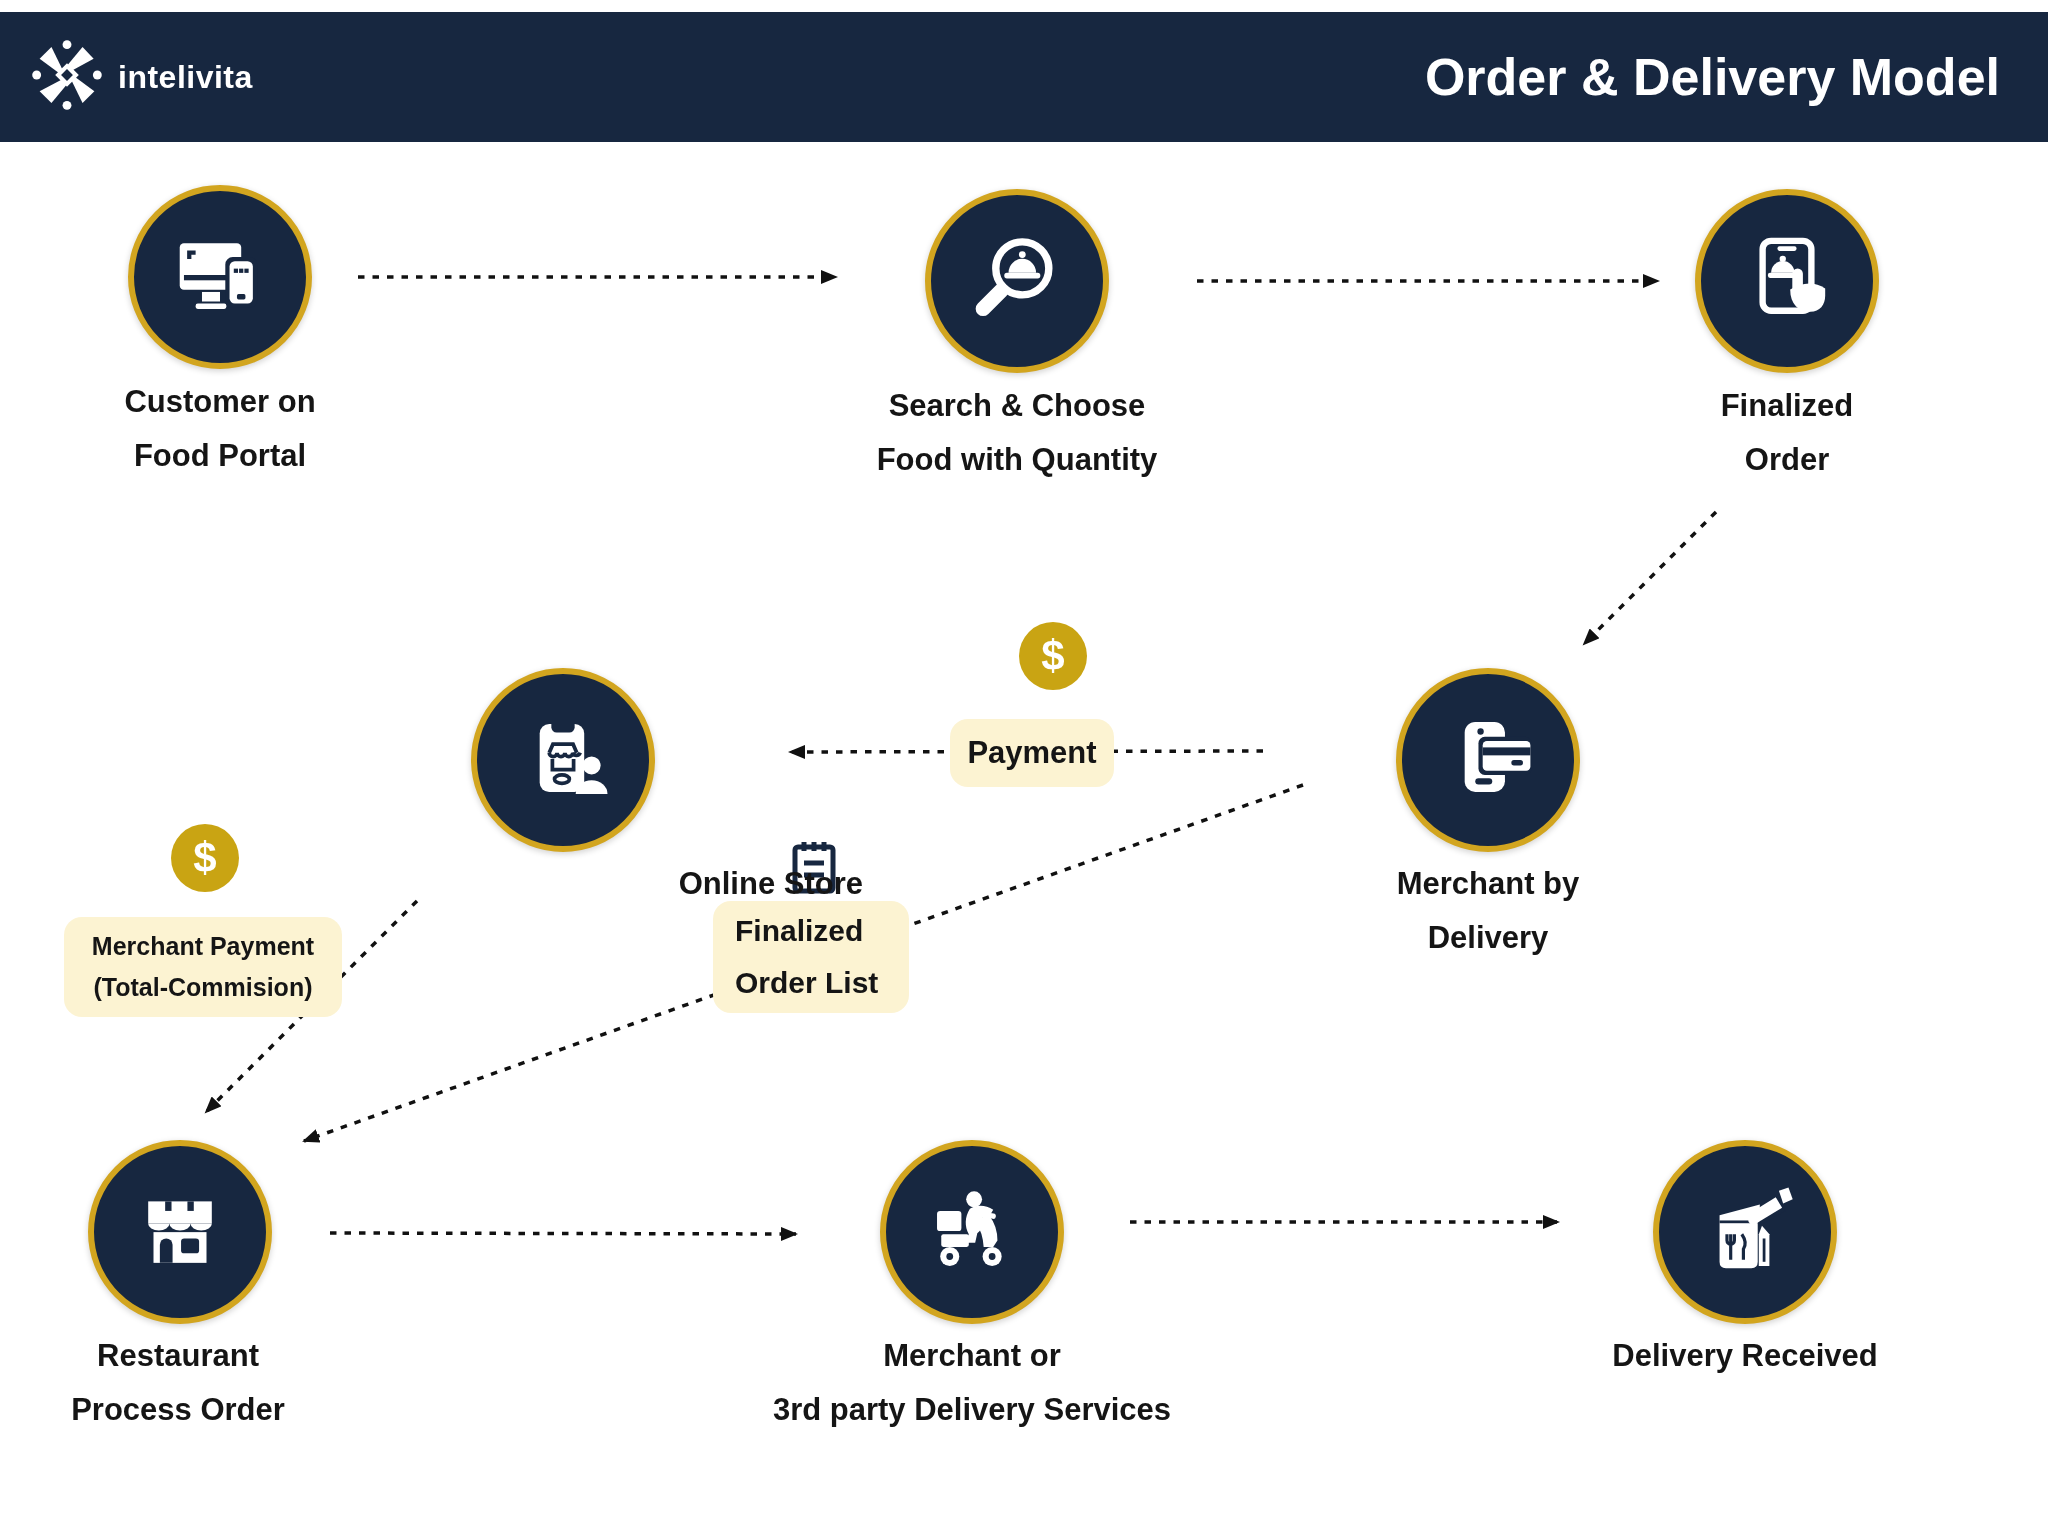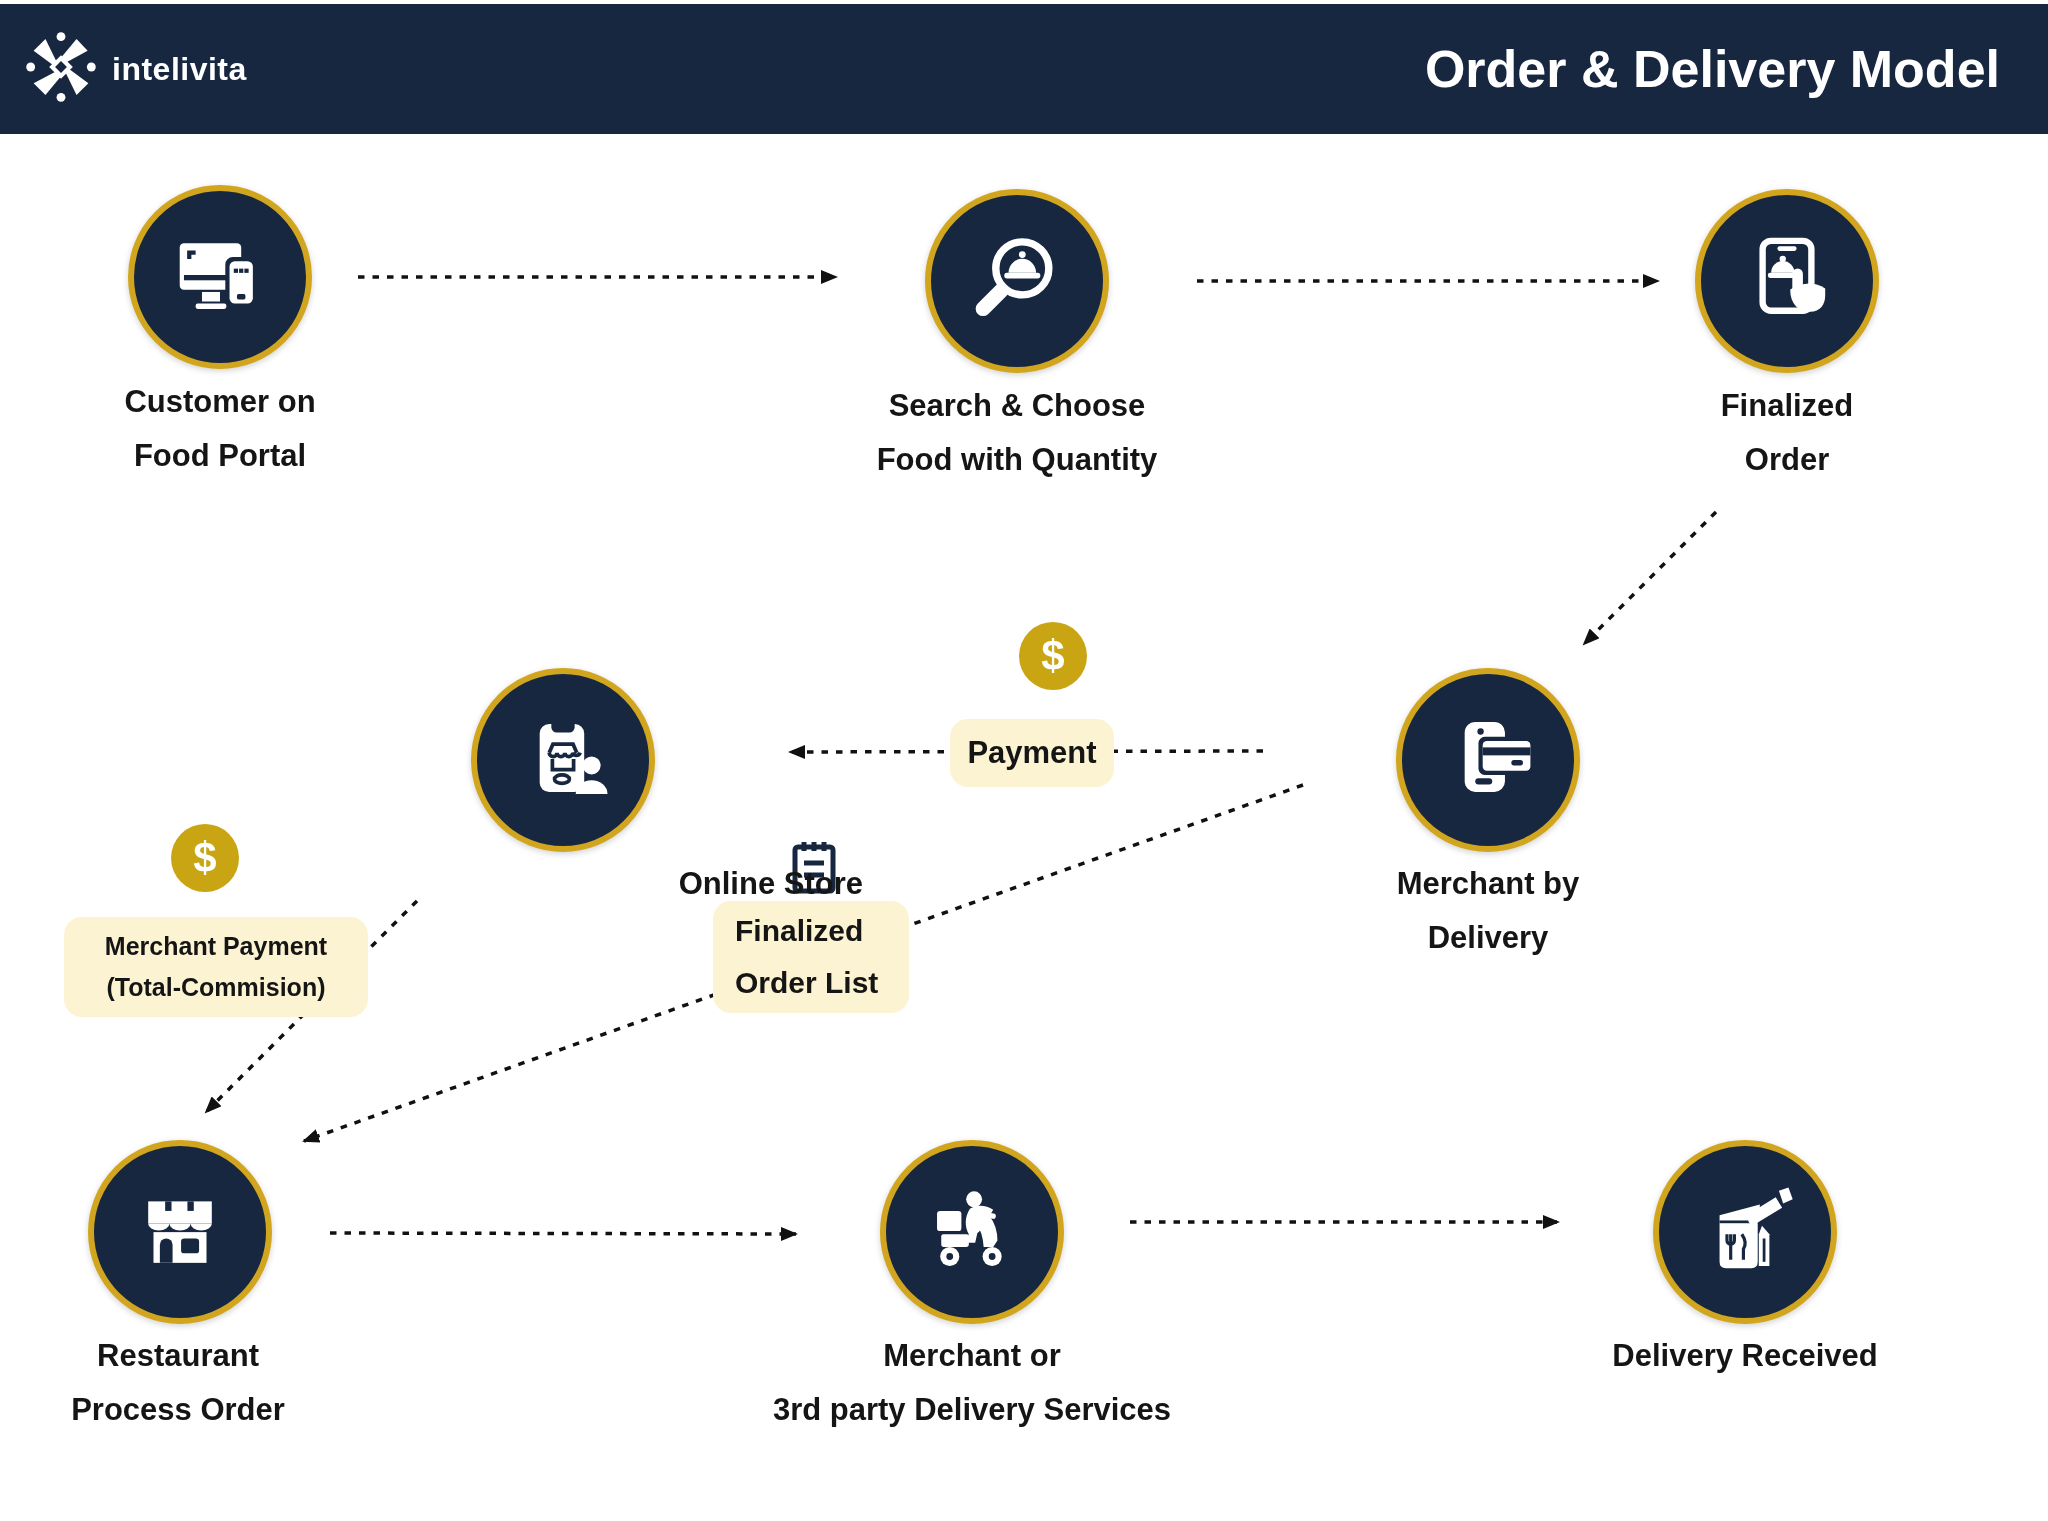"intelivita" .header { padding: 0 48px 0 24px -> 0 48px 0 30px; top: 4px -> 12px }
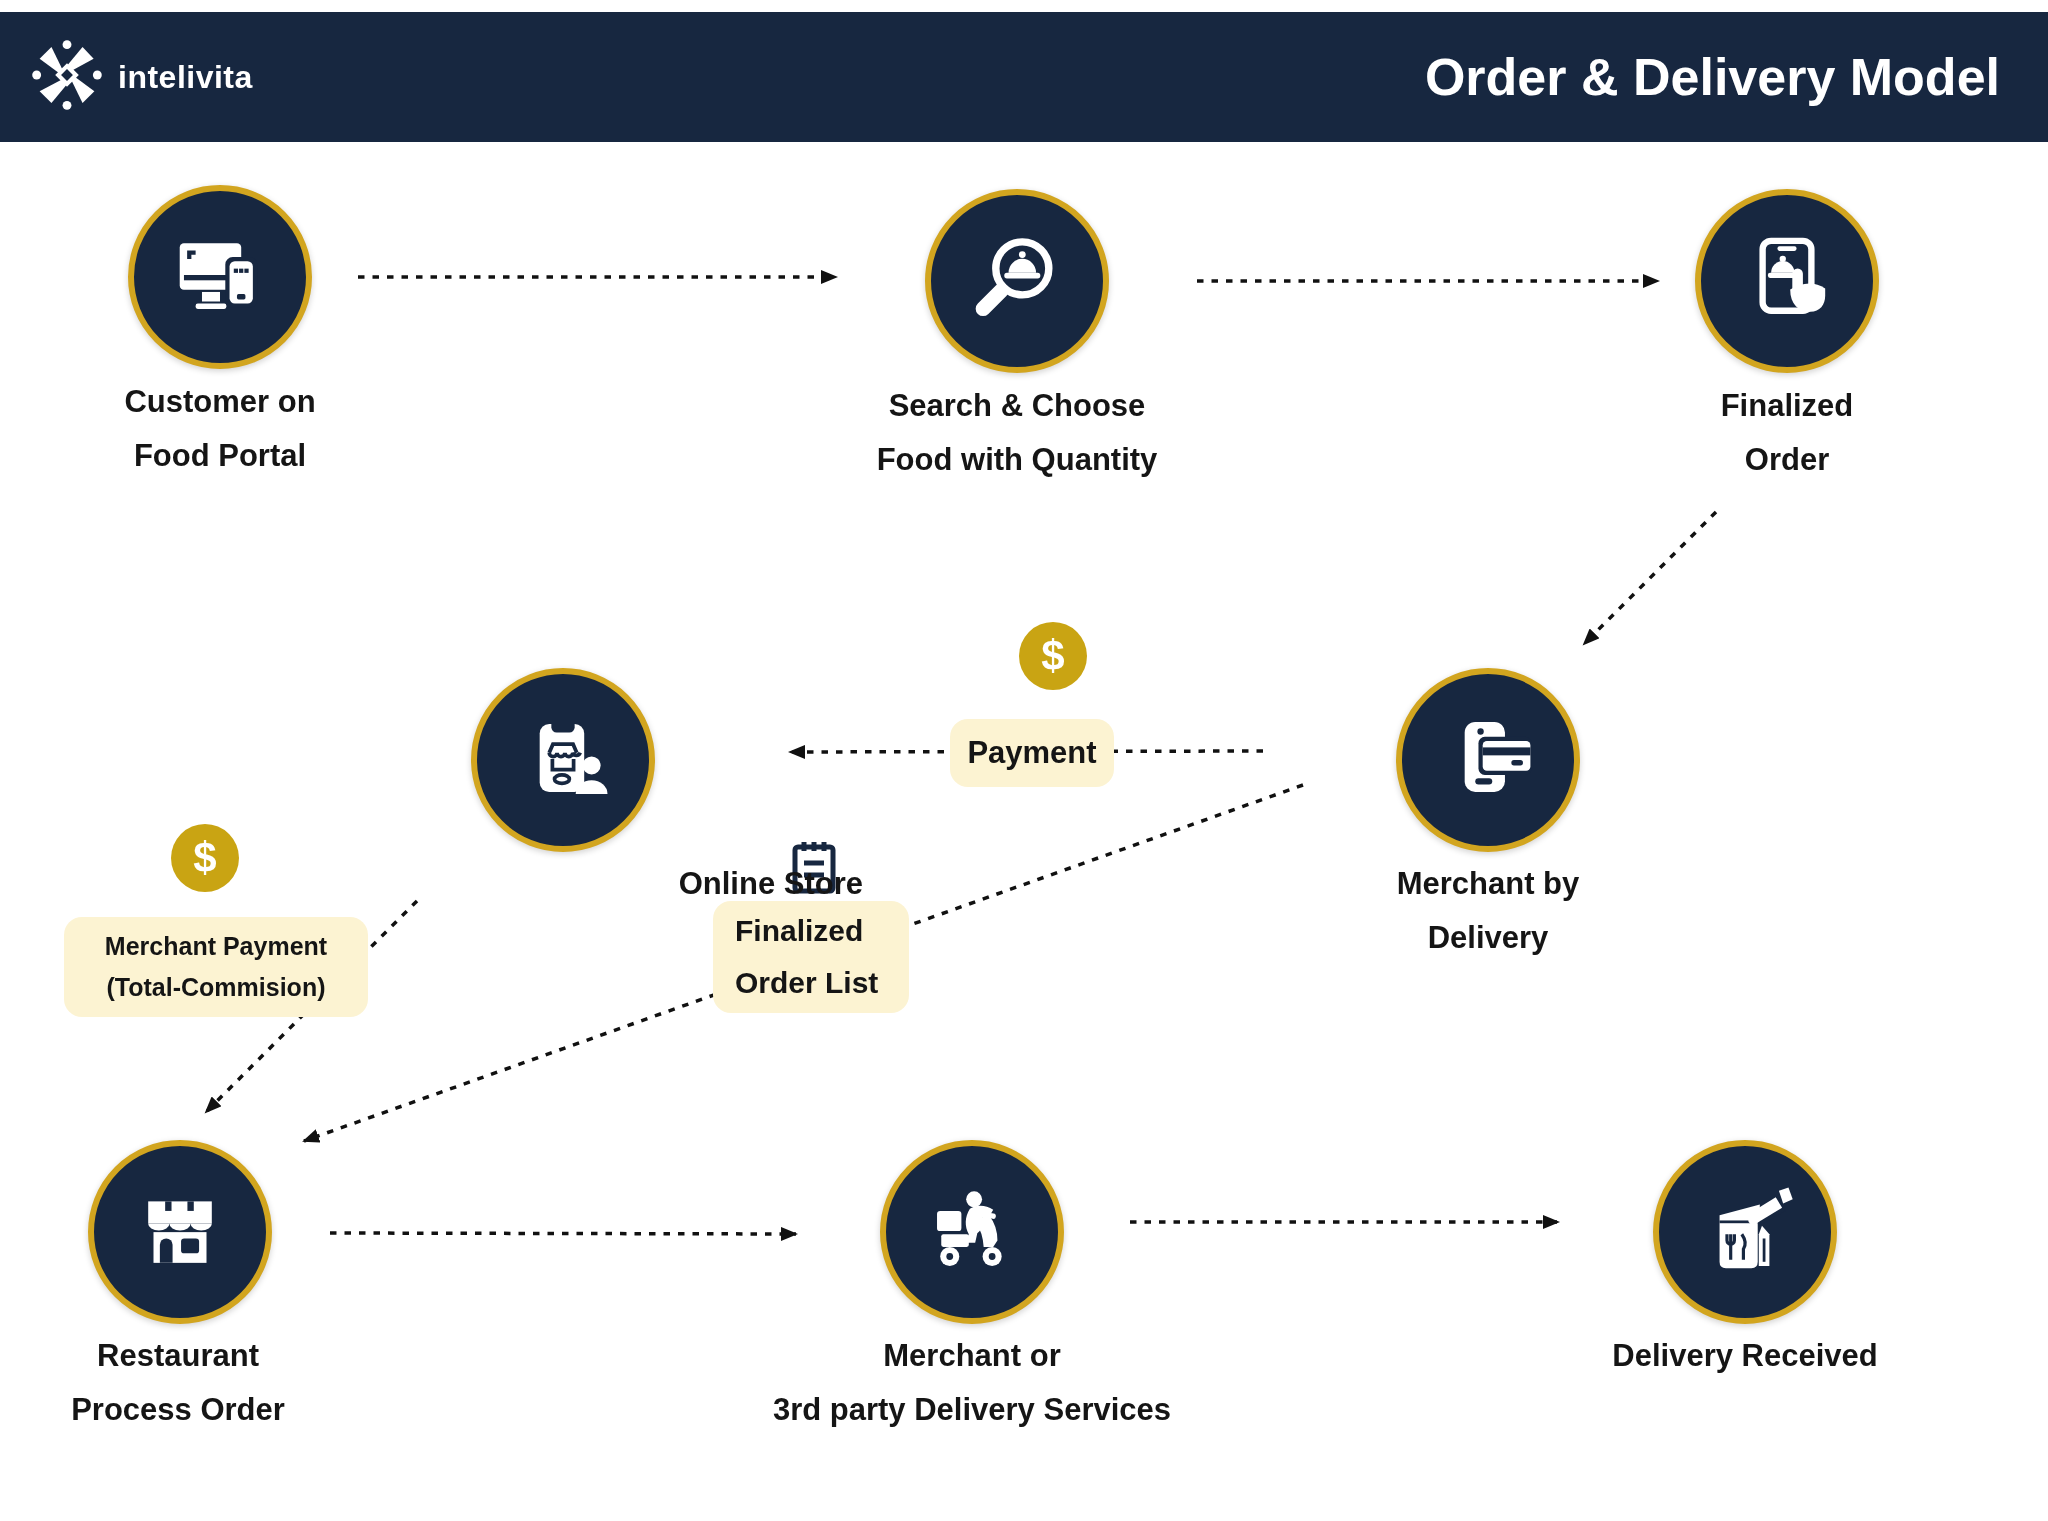"Merchant Payment" .tag-merchpay { width: 304px -> 278px }
